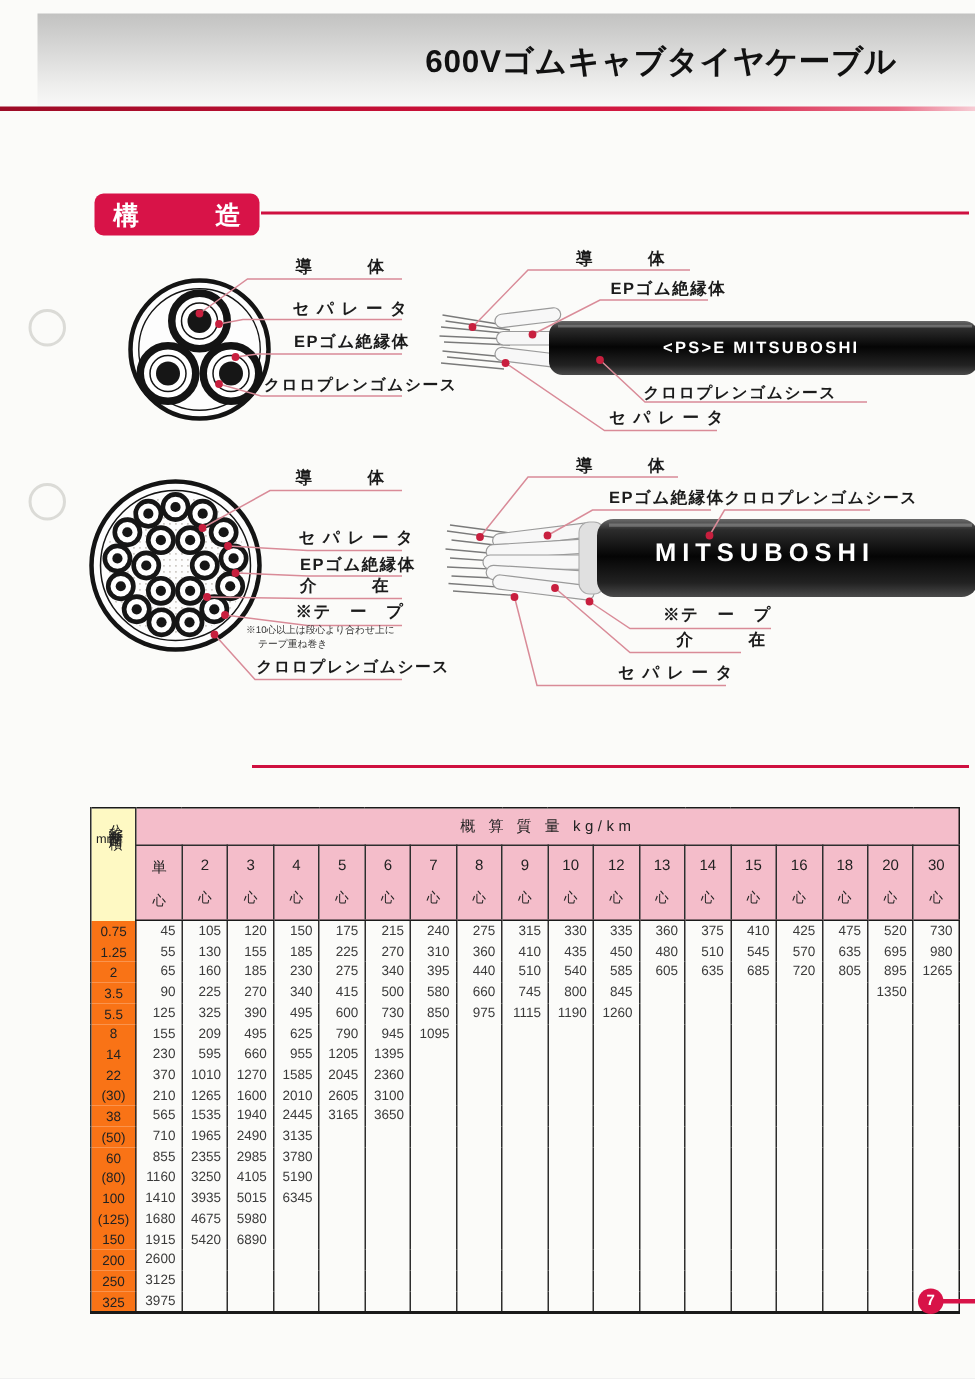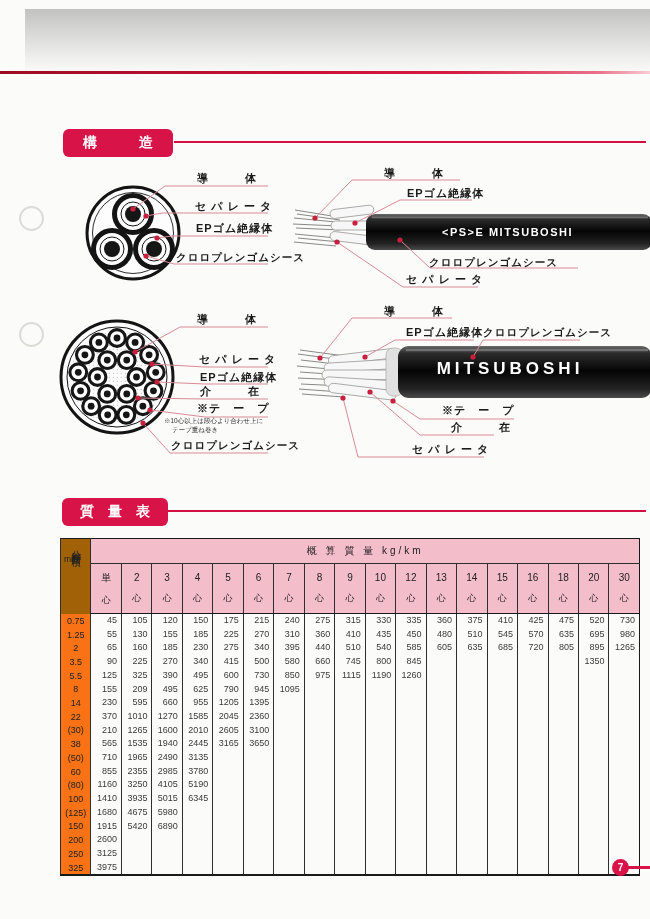"600Vゴムキャブタイヤケーブル" div.page-title { html: none -> <div>600Vゴムキャブタイヤケーブル</div> }
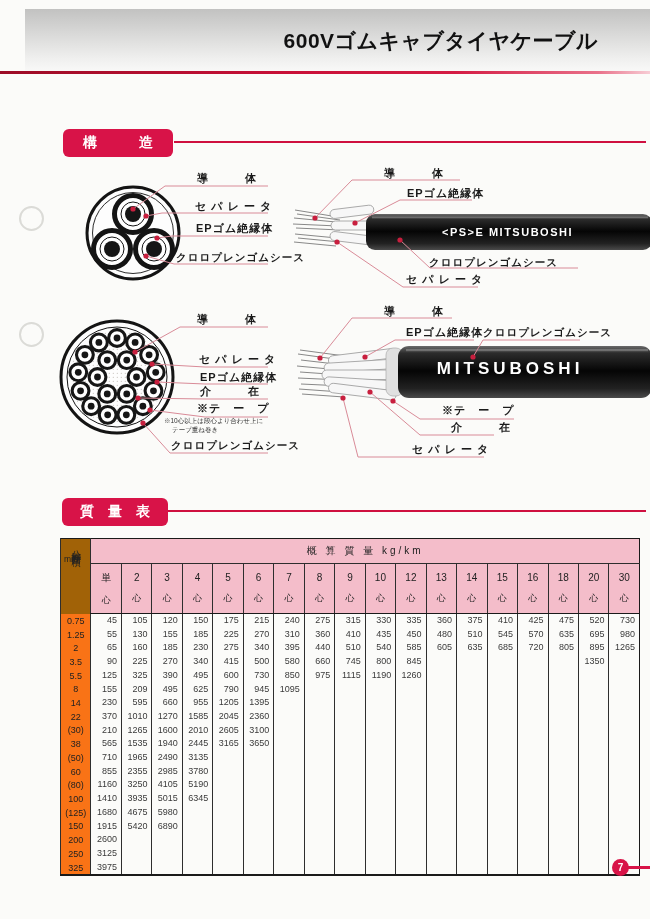"構 造" .banner { font-size: 14px -> 17px }
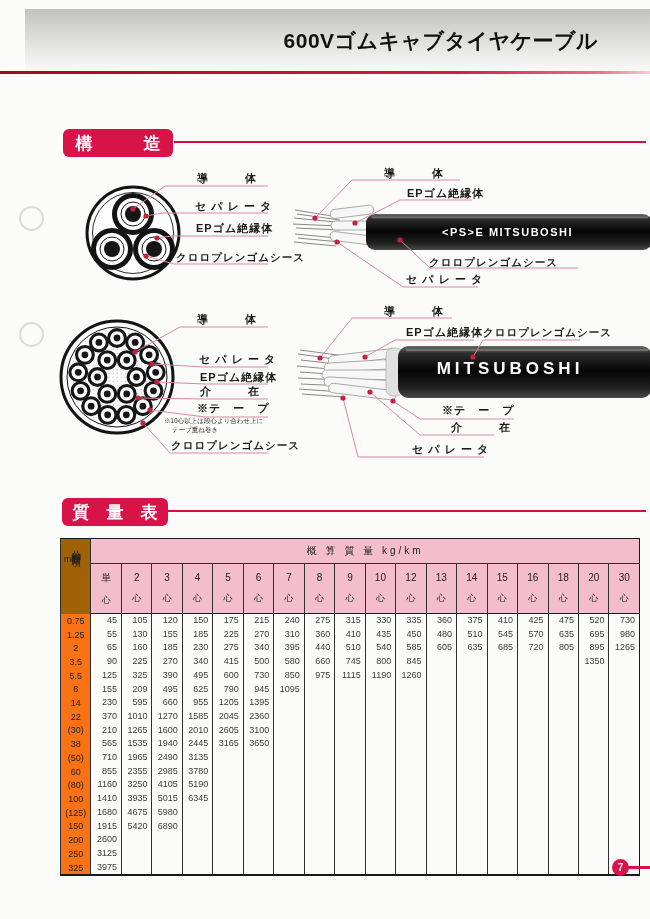"質 量 表" div.banner { html: <div>質 量 表</div> -> none }
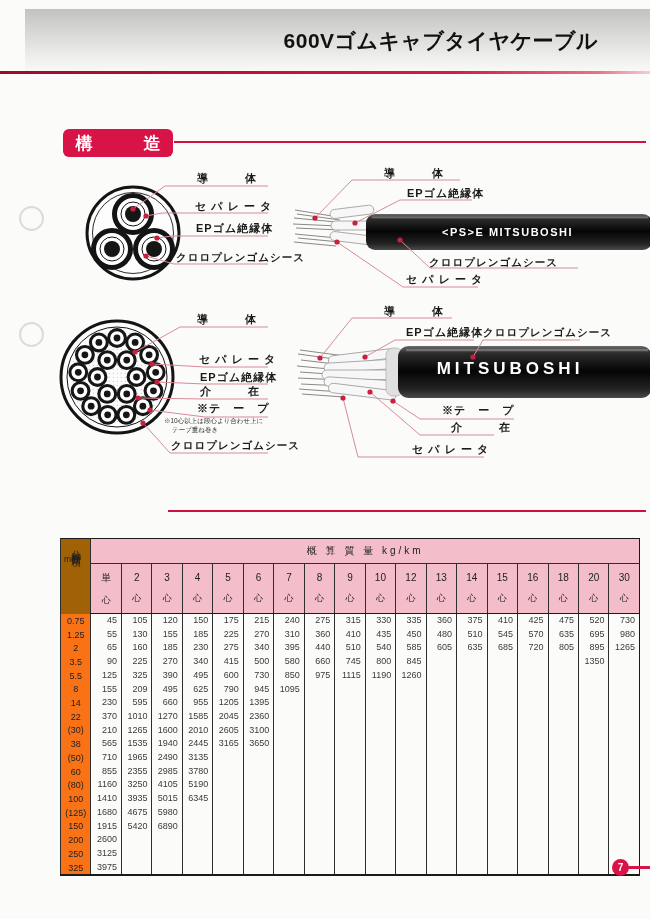"mm²" th.corner { background: #a16207 -> #fef9c3 }
